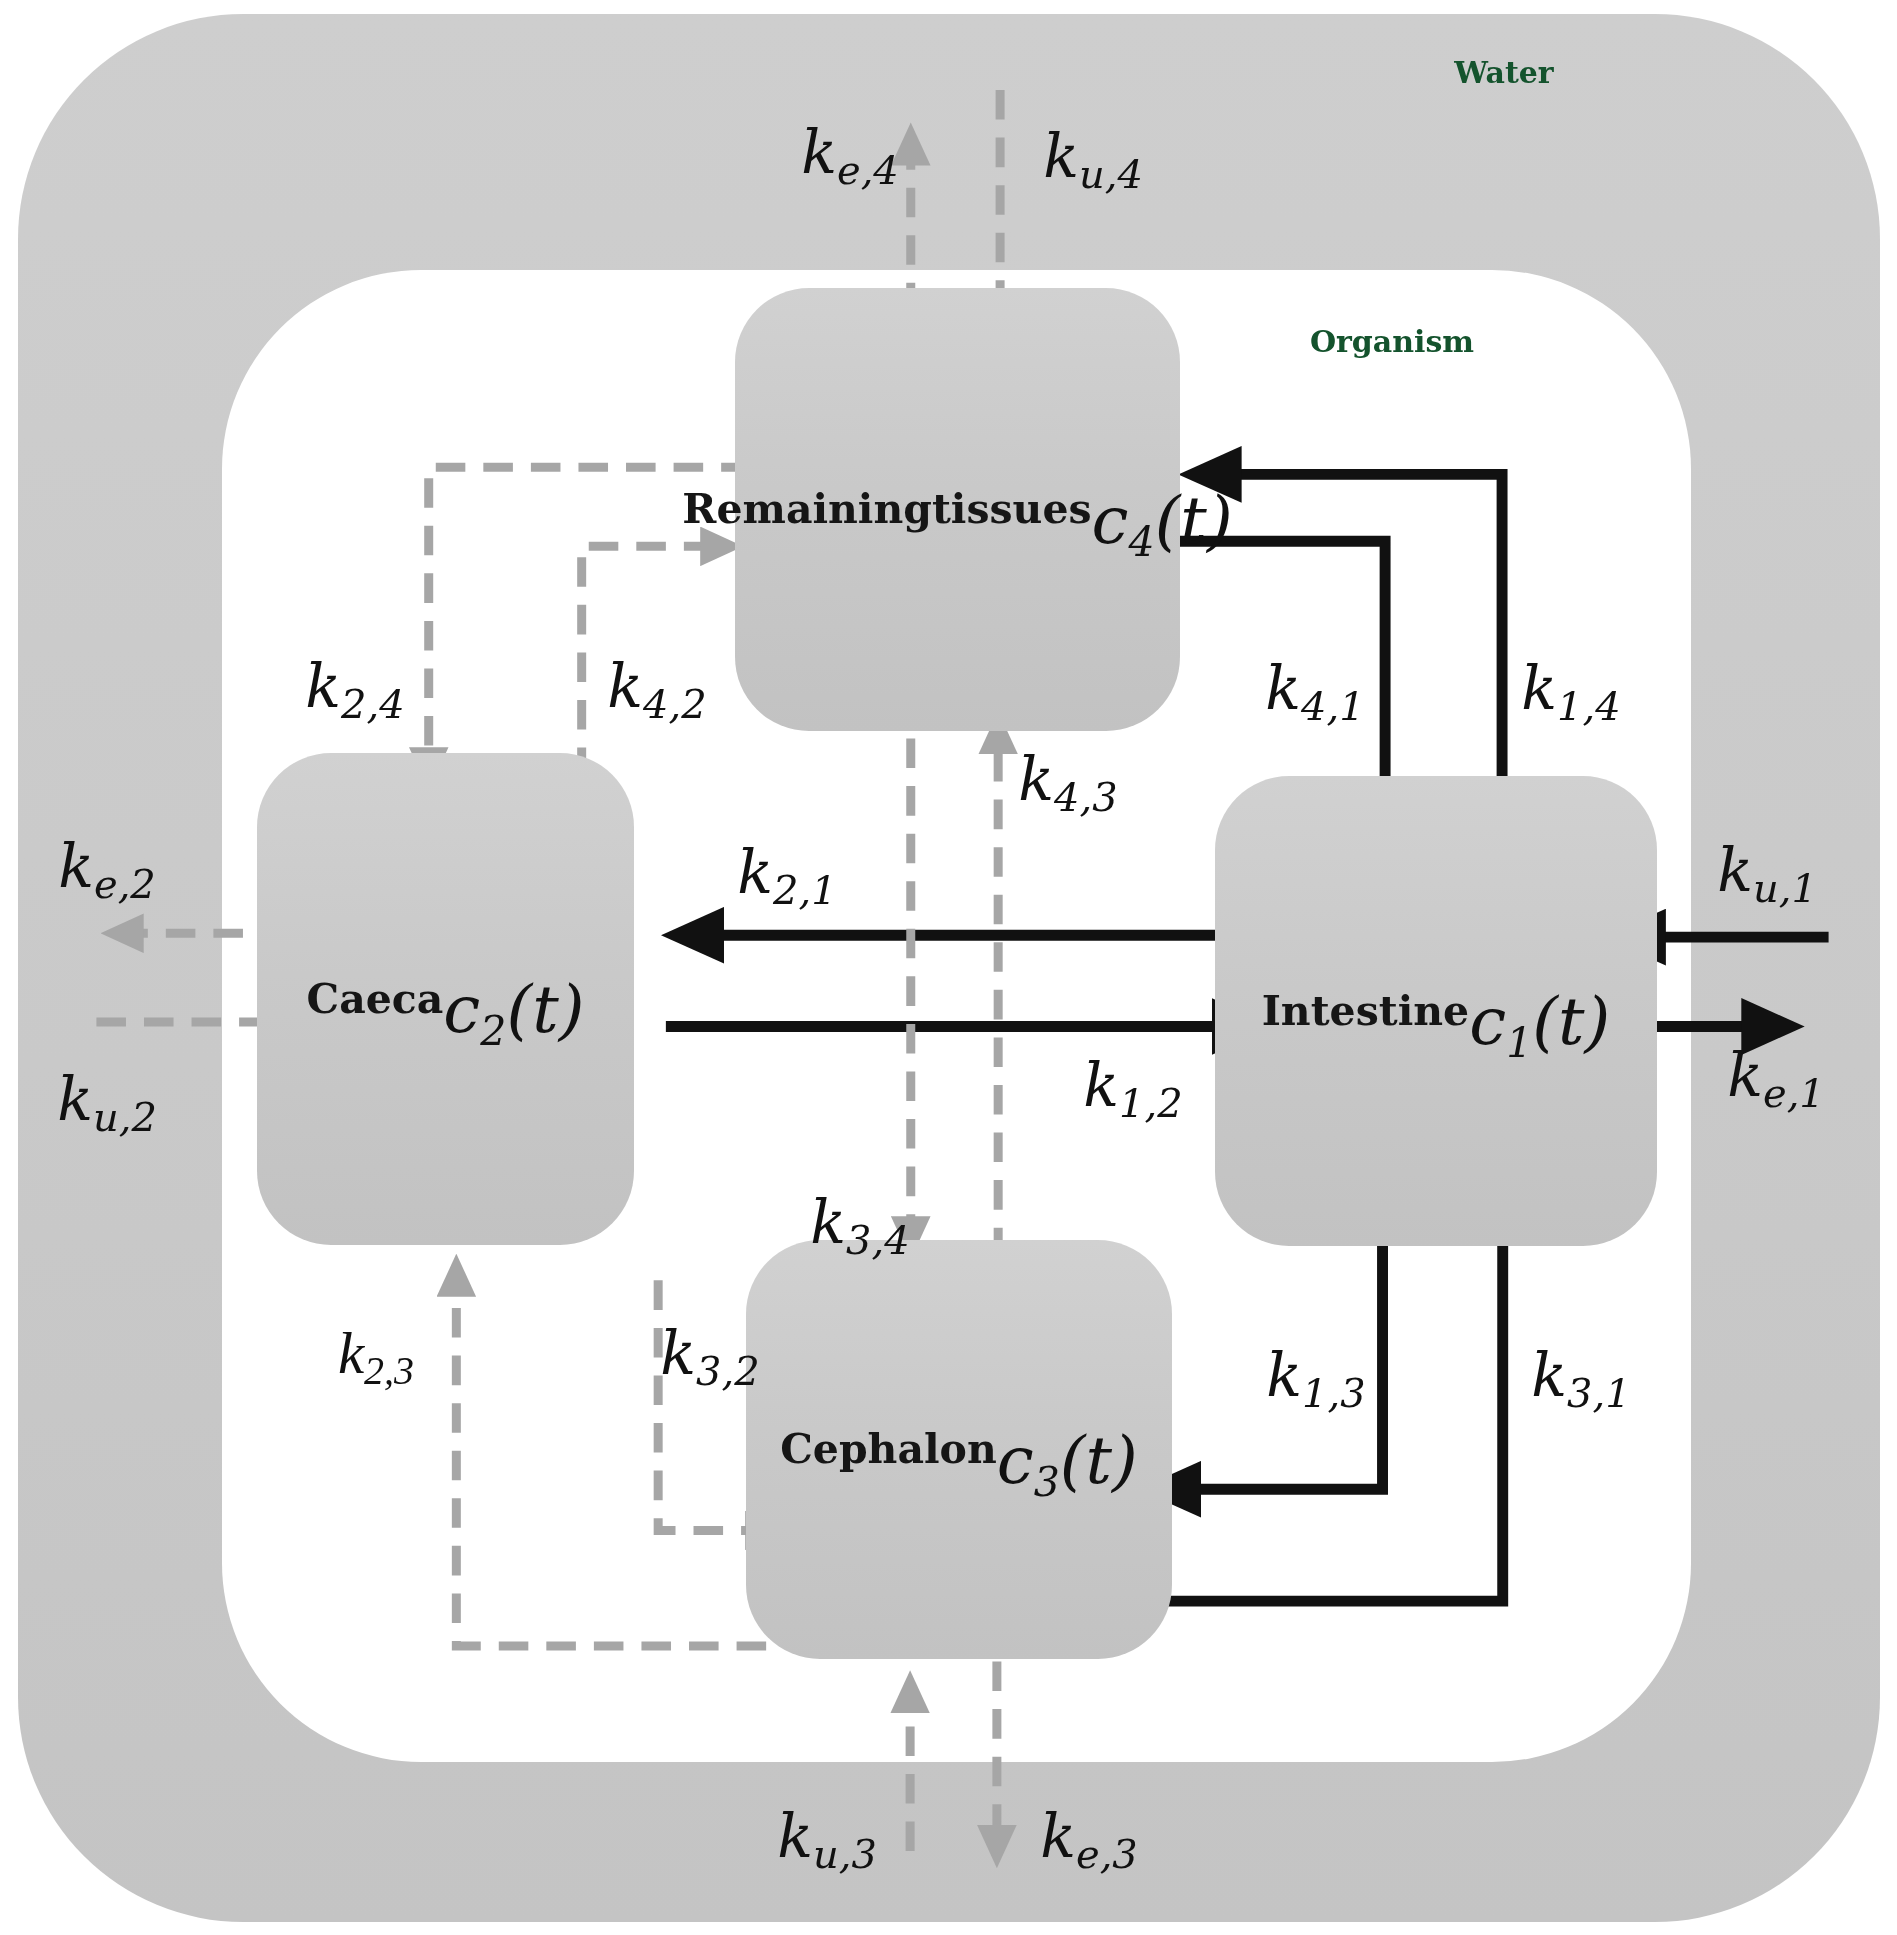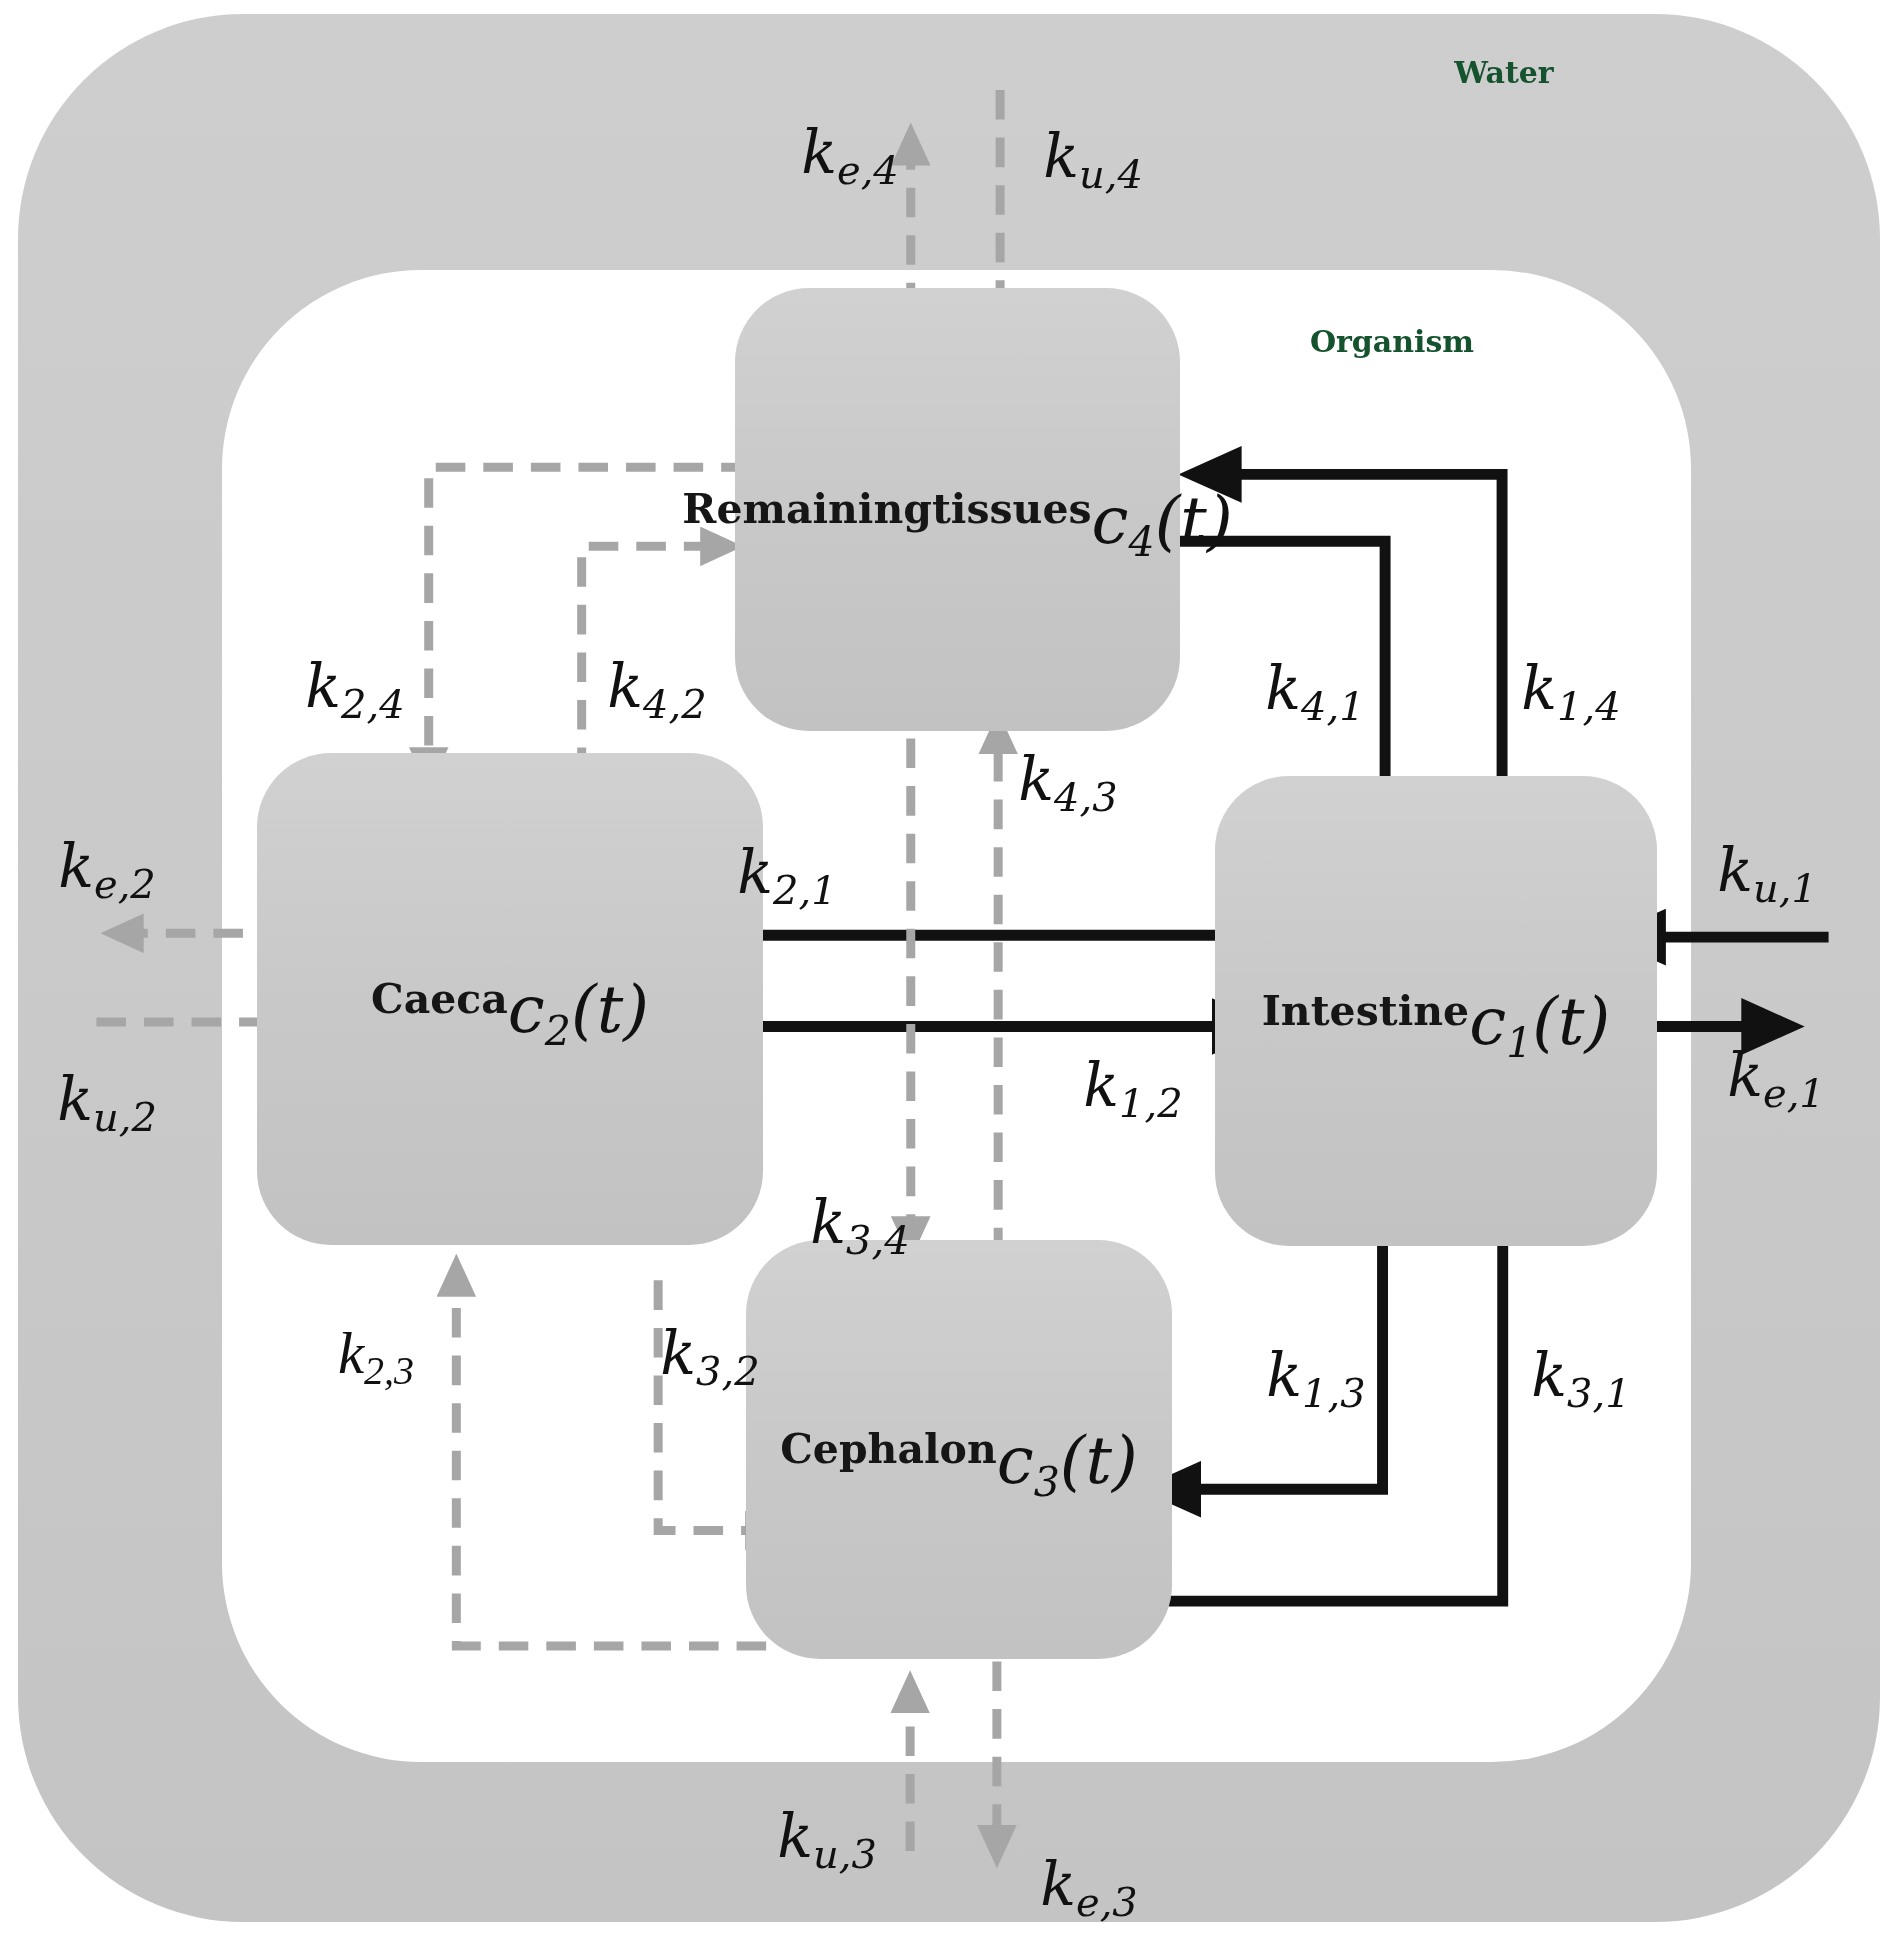"Caeca" .box-caeca { width: 506px -> 377px }
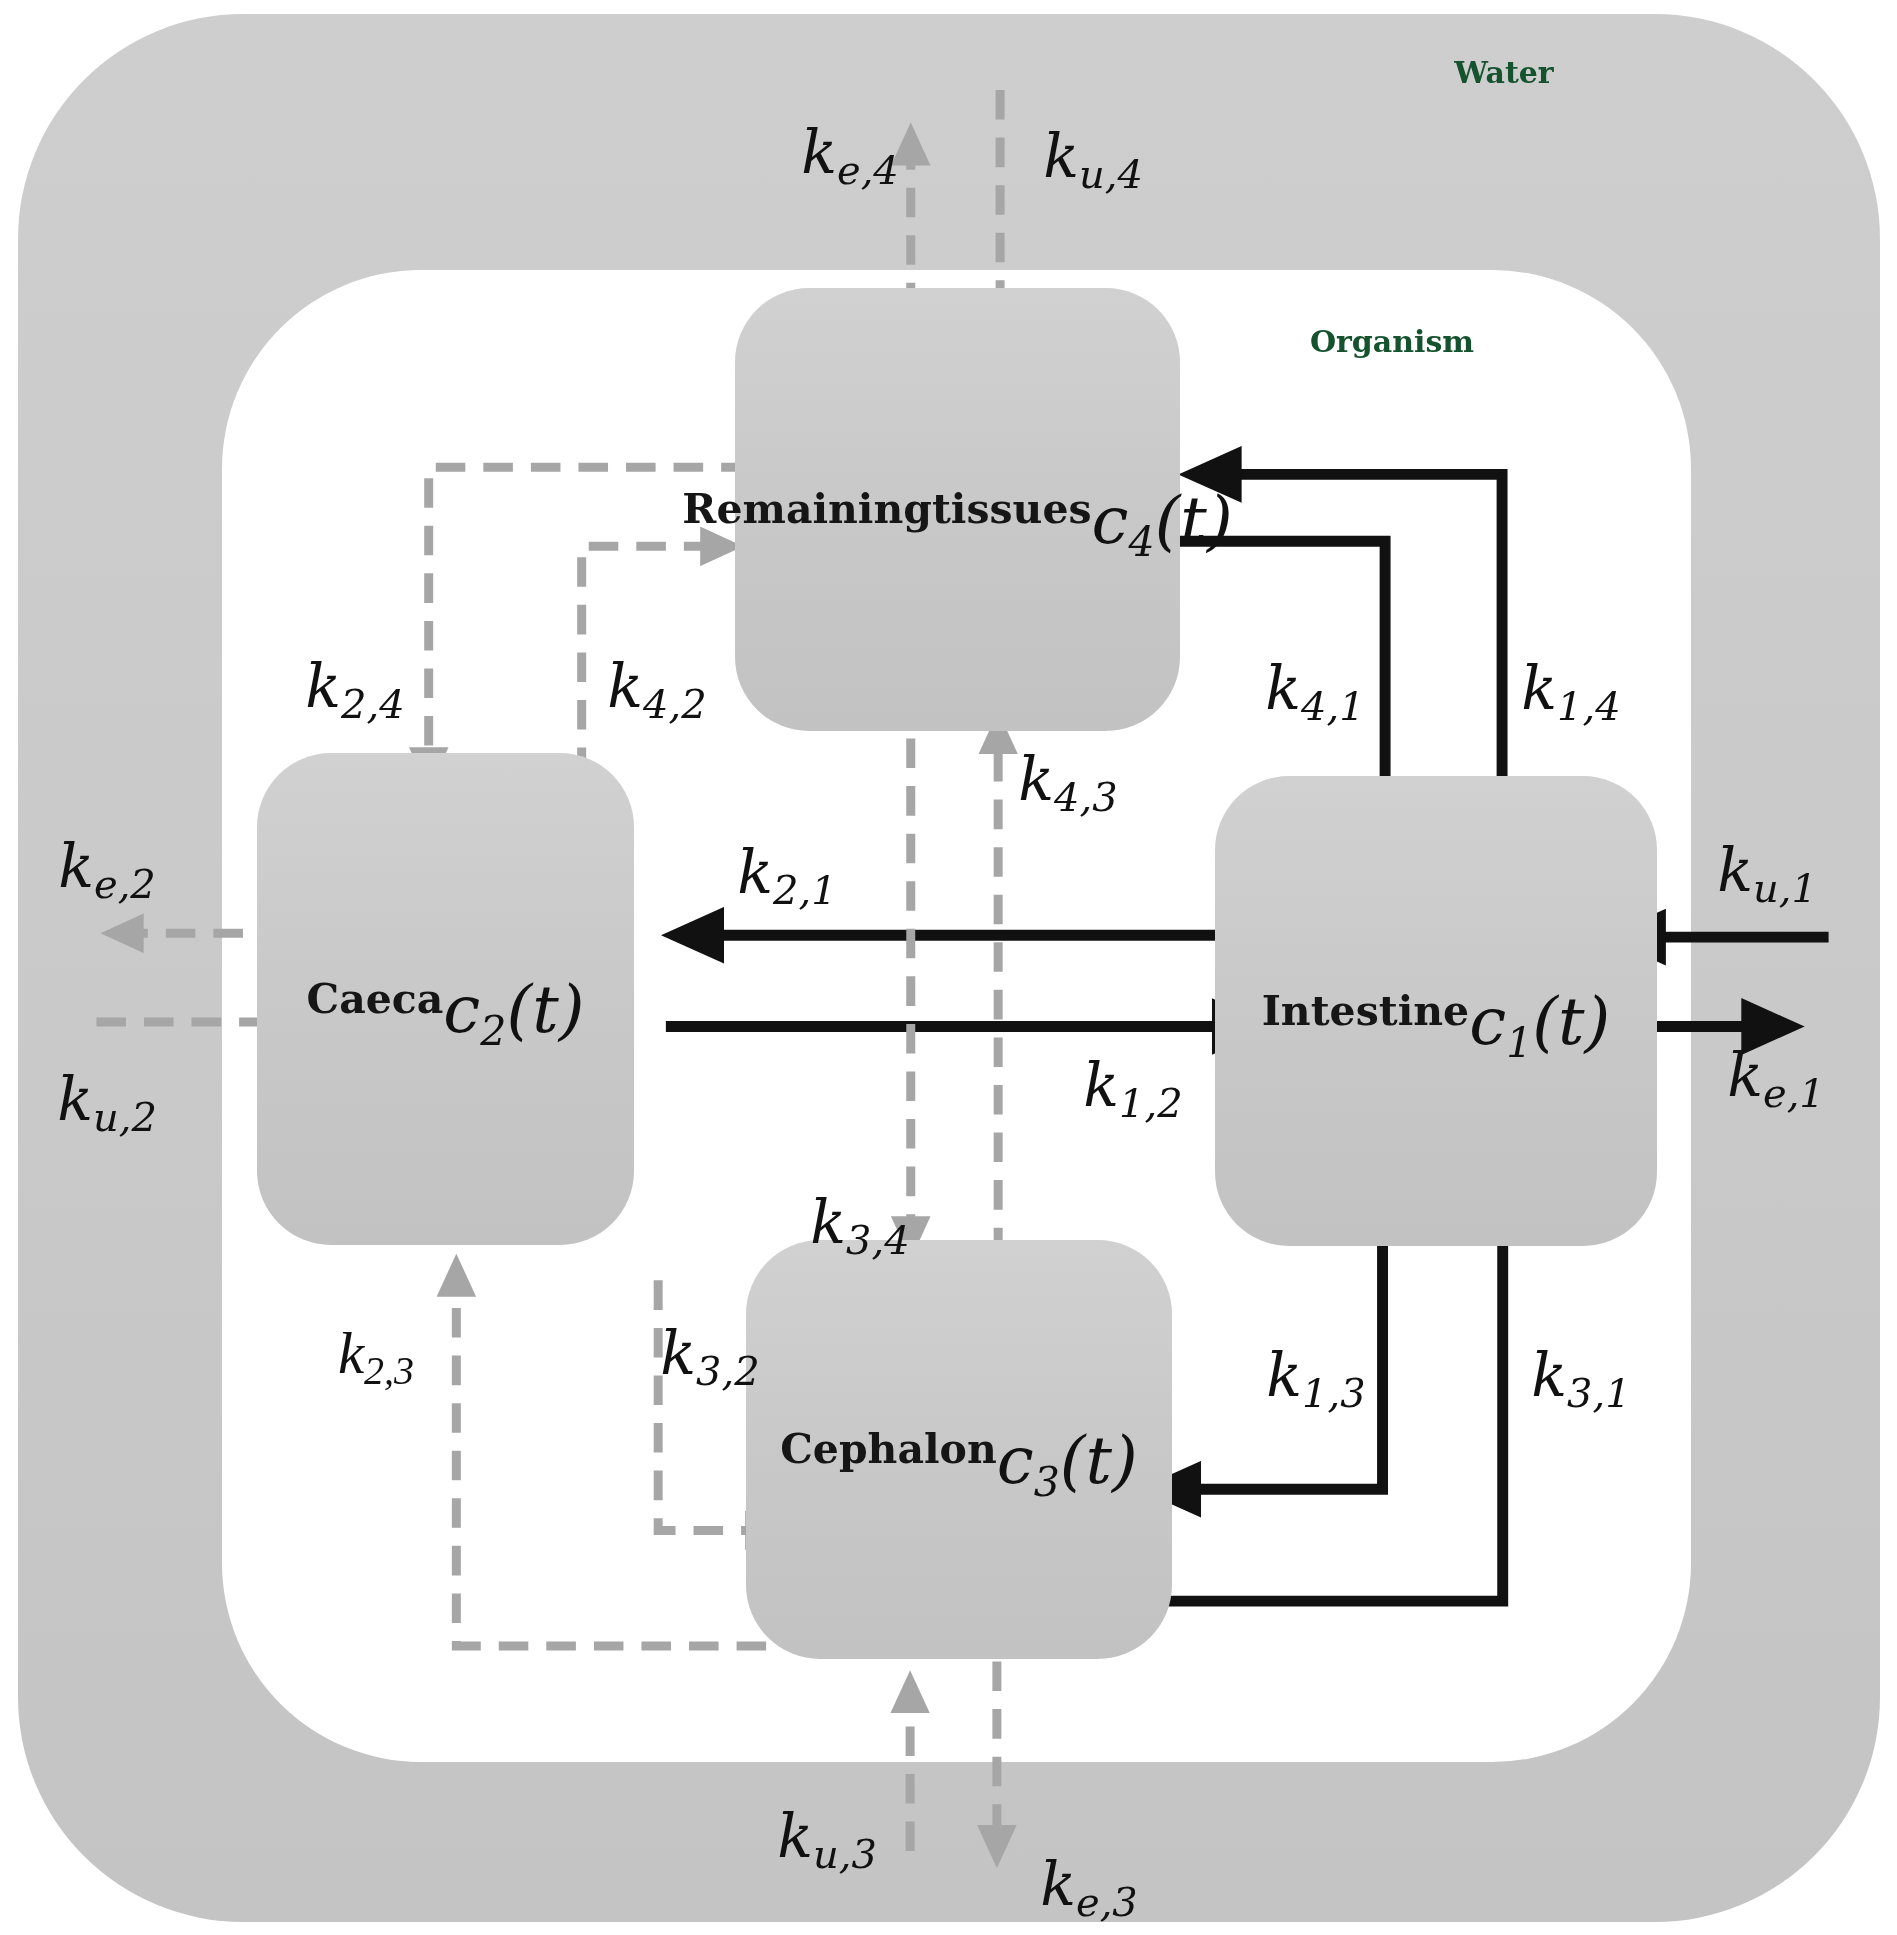"ke,3" div.k { margin-top: 48px -> none }
